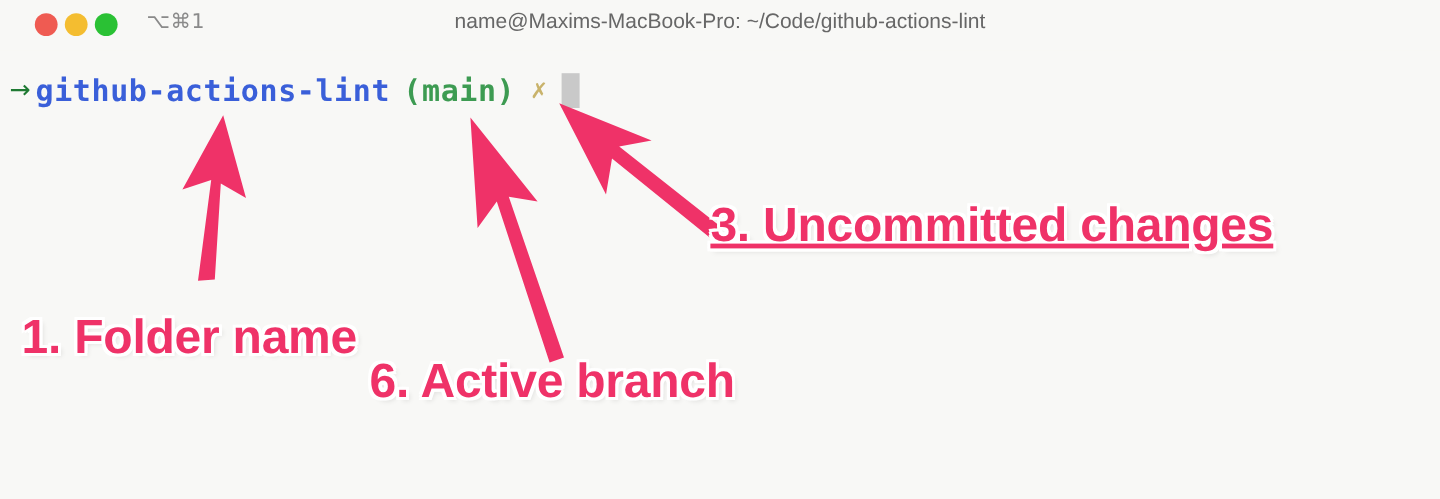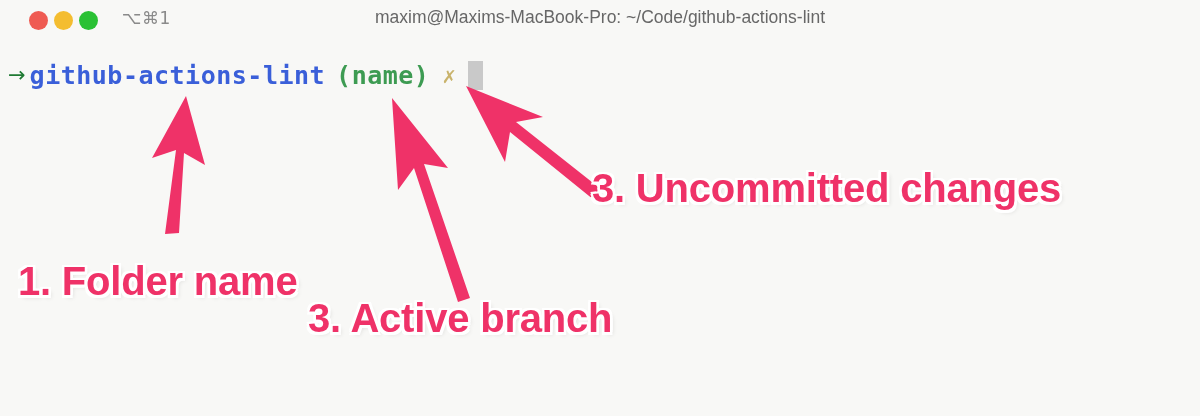"maxim@Maxims-MacBook-Pro:" div.window-title { text: maxim@Maxims-MacBook-Pro -> name@Maxims-MacBook-Pro }
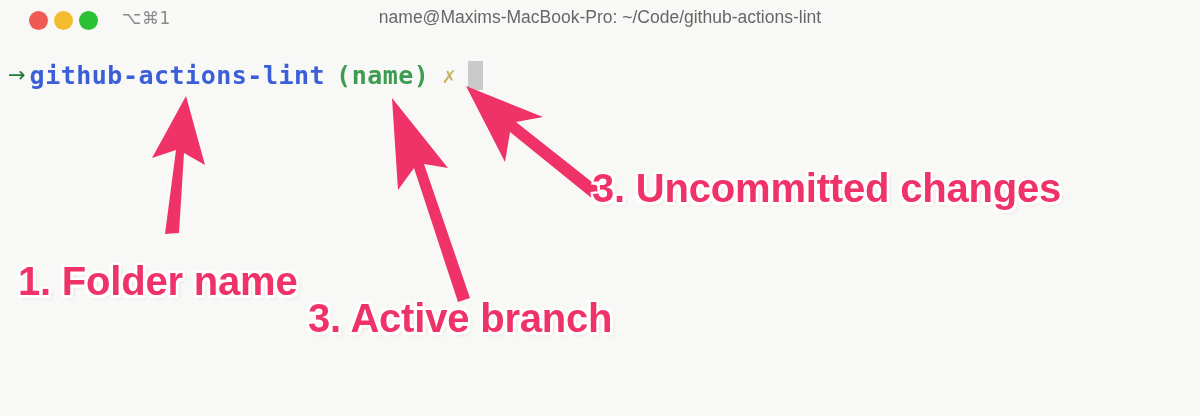"(name)" span.prompt-branch { text: name -> main }
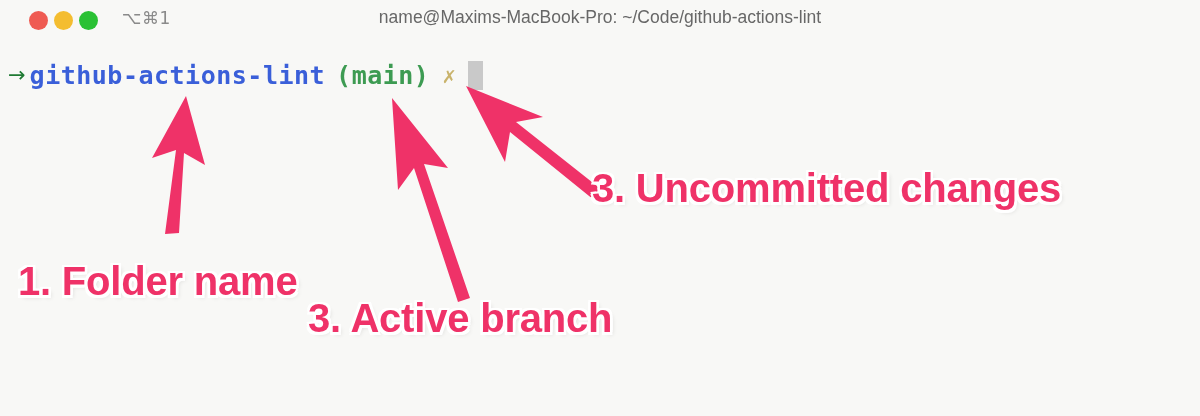"3. Uncommitted changes" .callout-3 { text-decoration: none -> underline }
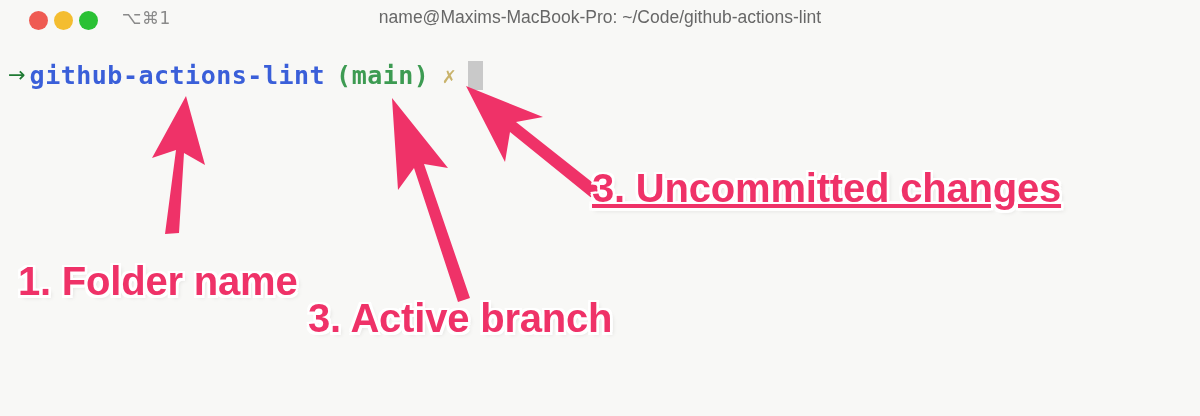"3. Active branch" div.callout { text: 3 -> 6 }
